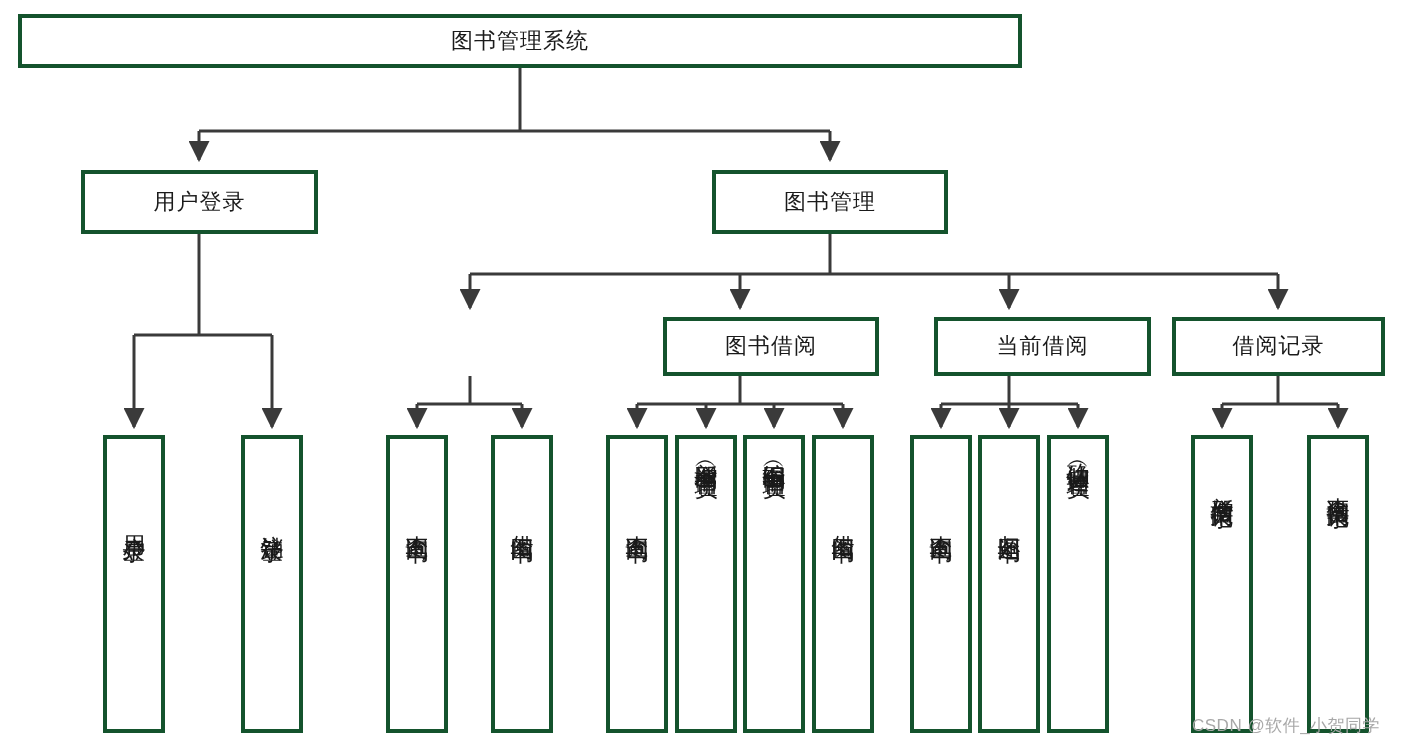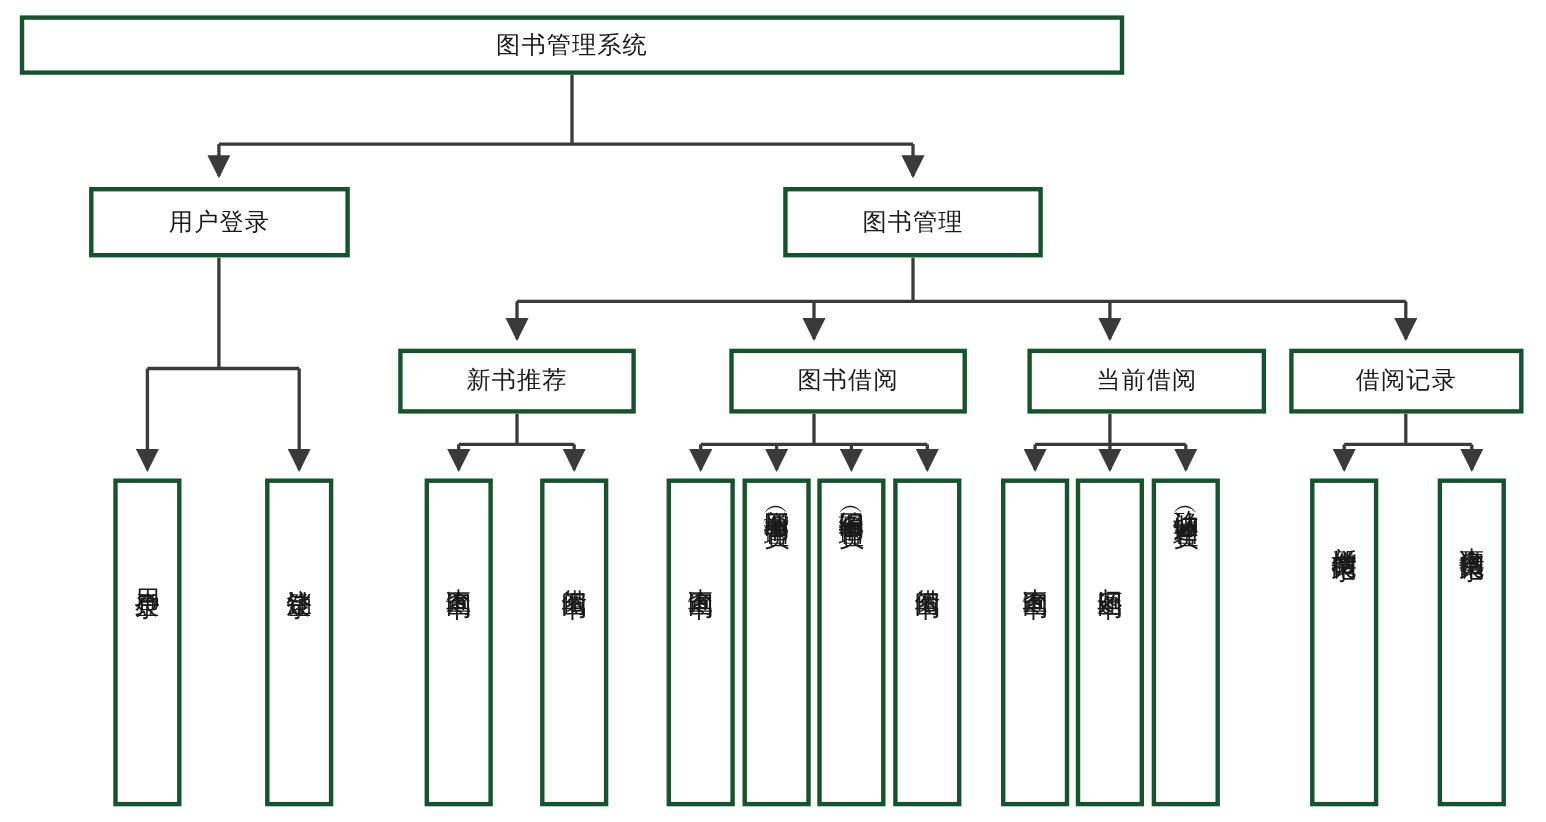"新书推荐" div.node { html: <div> <span>新书推荐</span> </div> -> none }
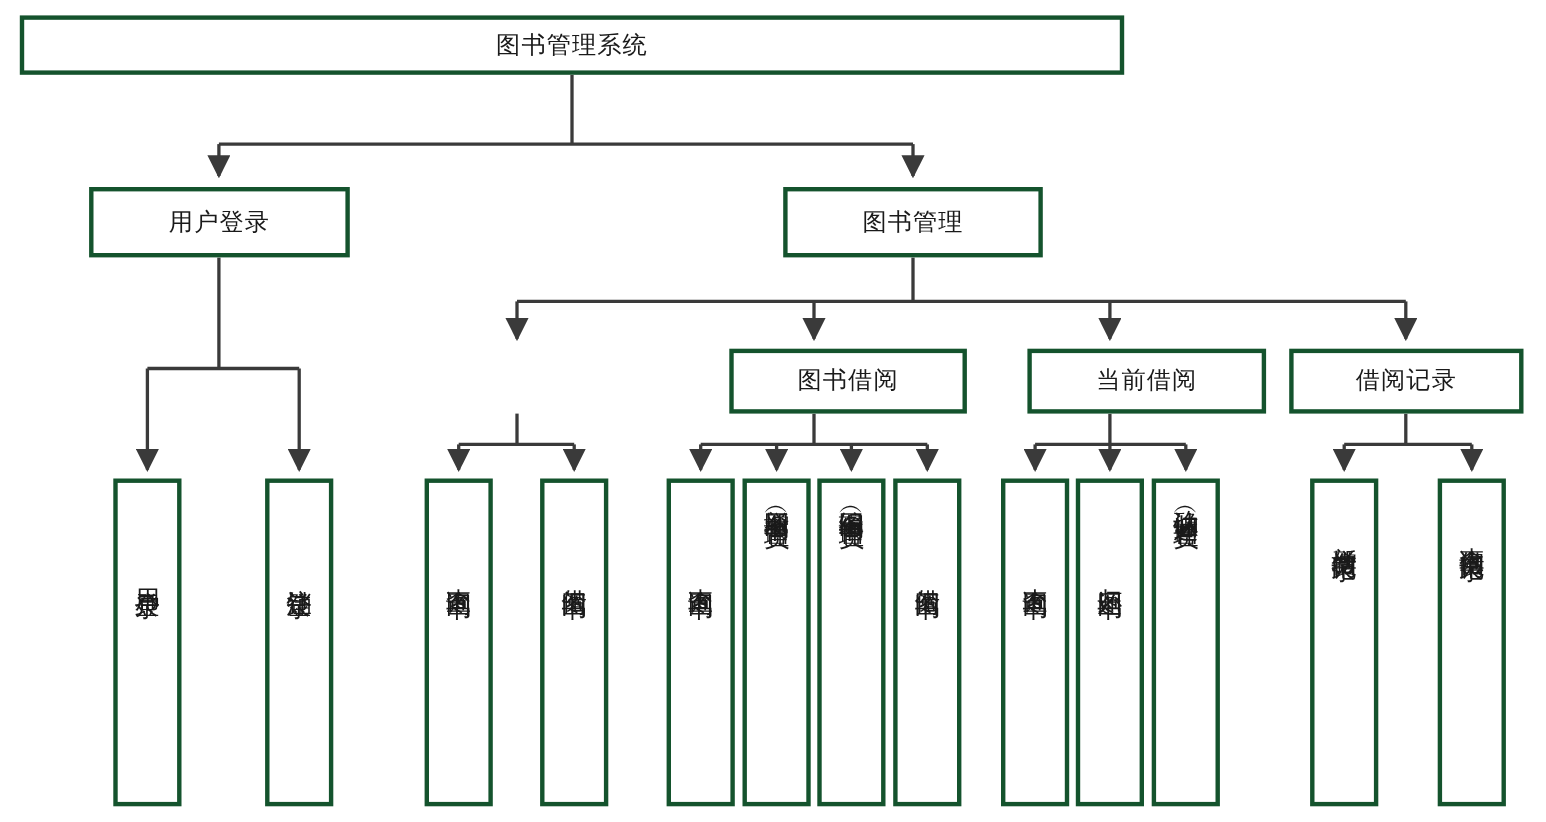"CSDN @软件_小贺同学" div.watermark { html: none -> <div>CSDN @软件_小贺同学</div> }
